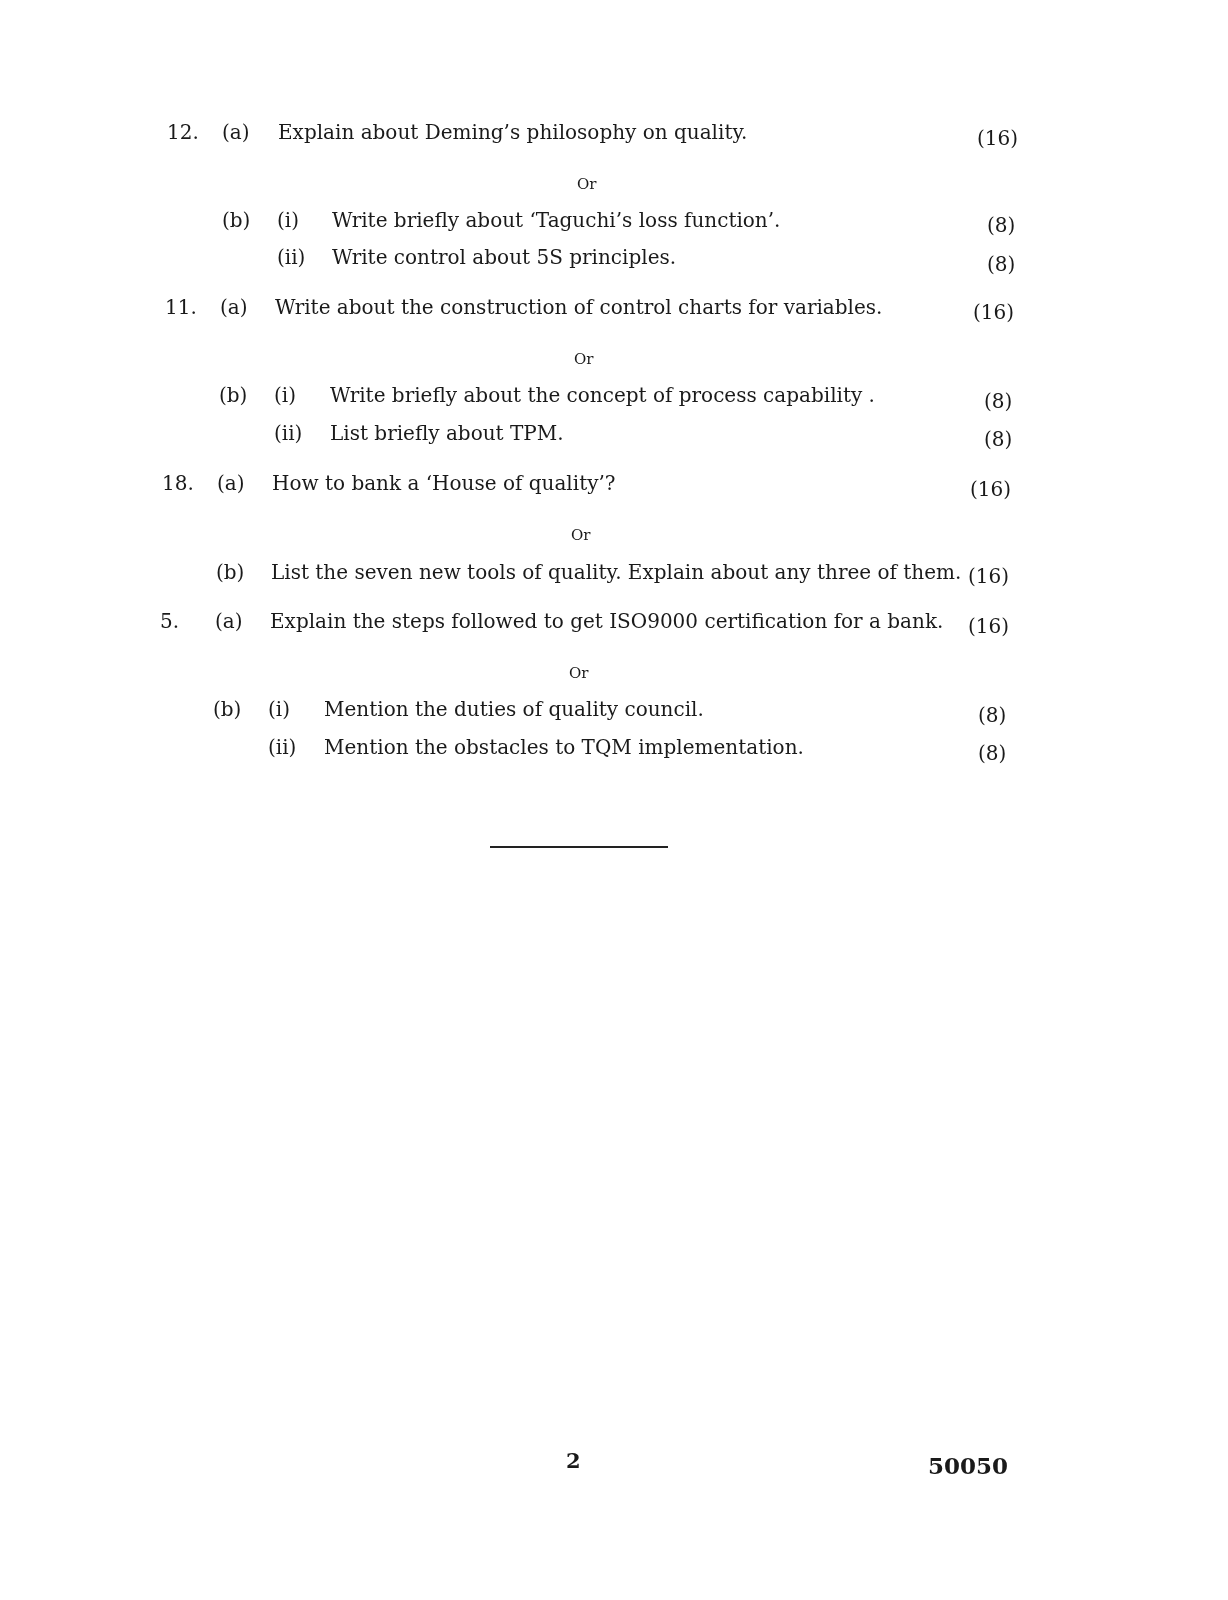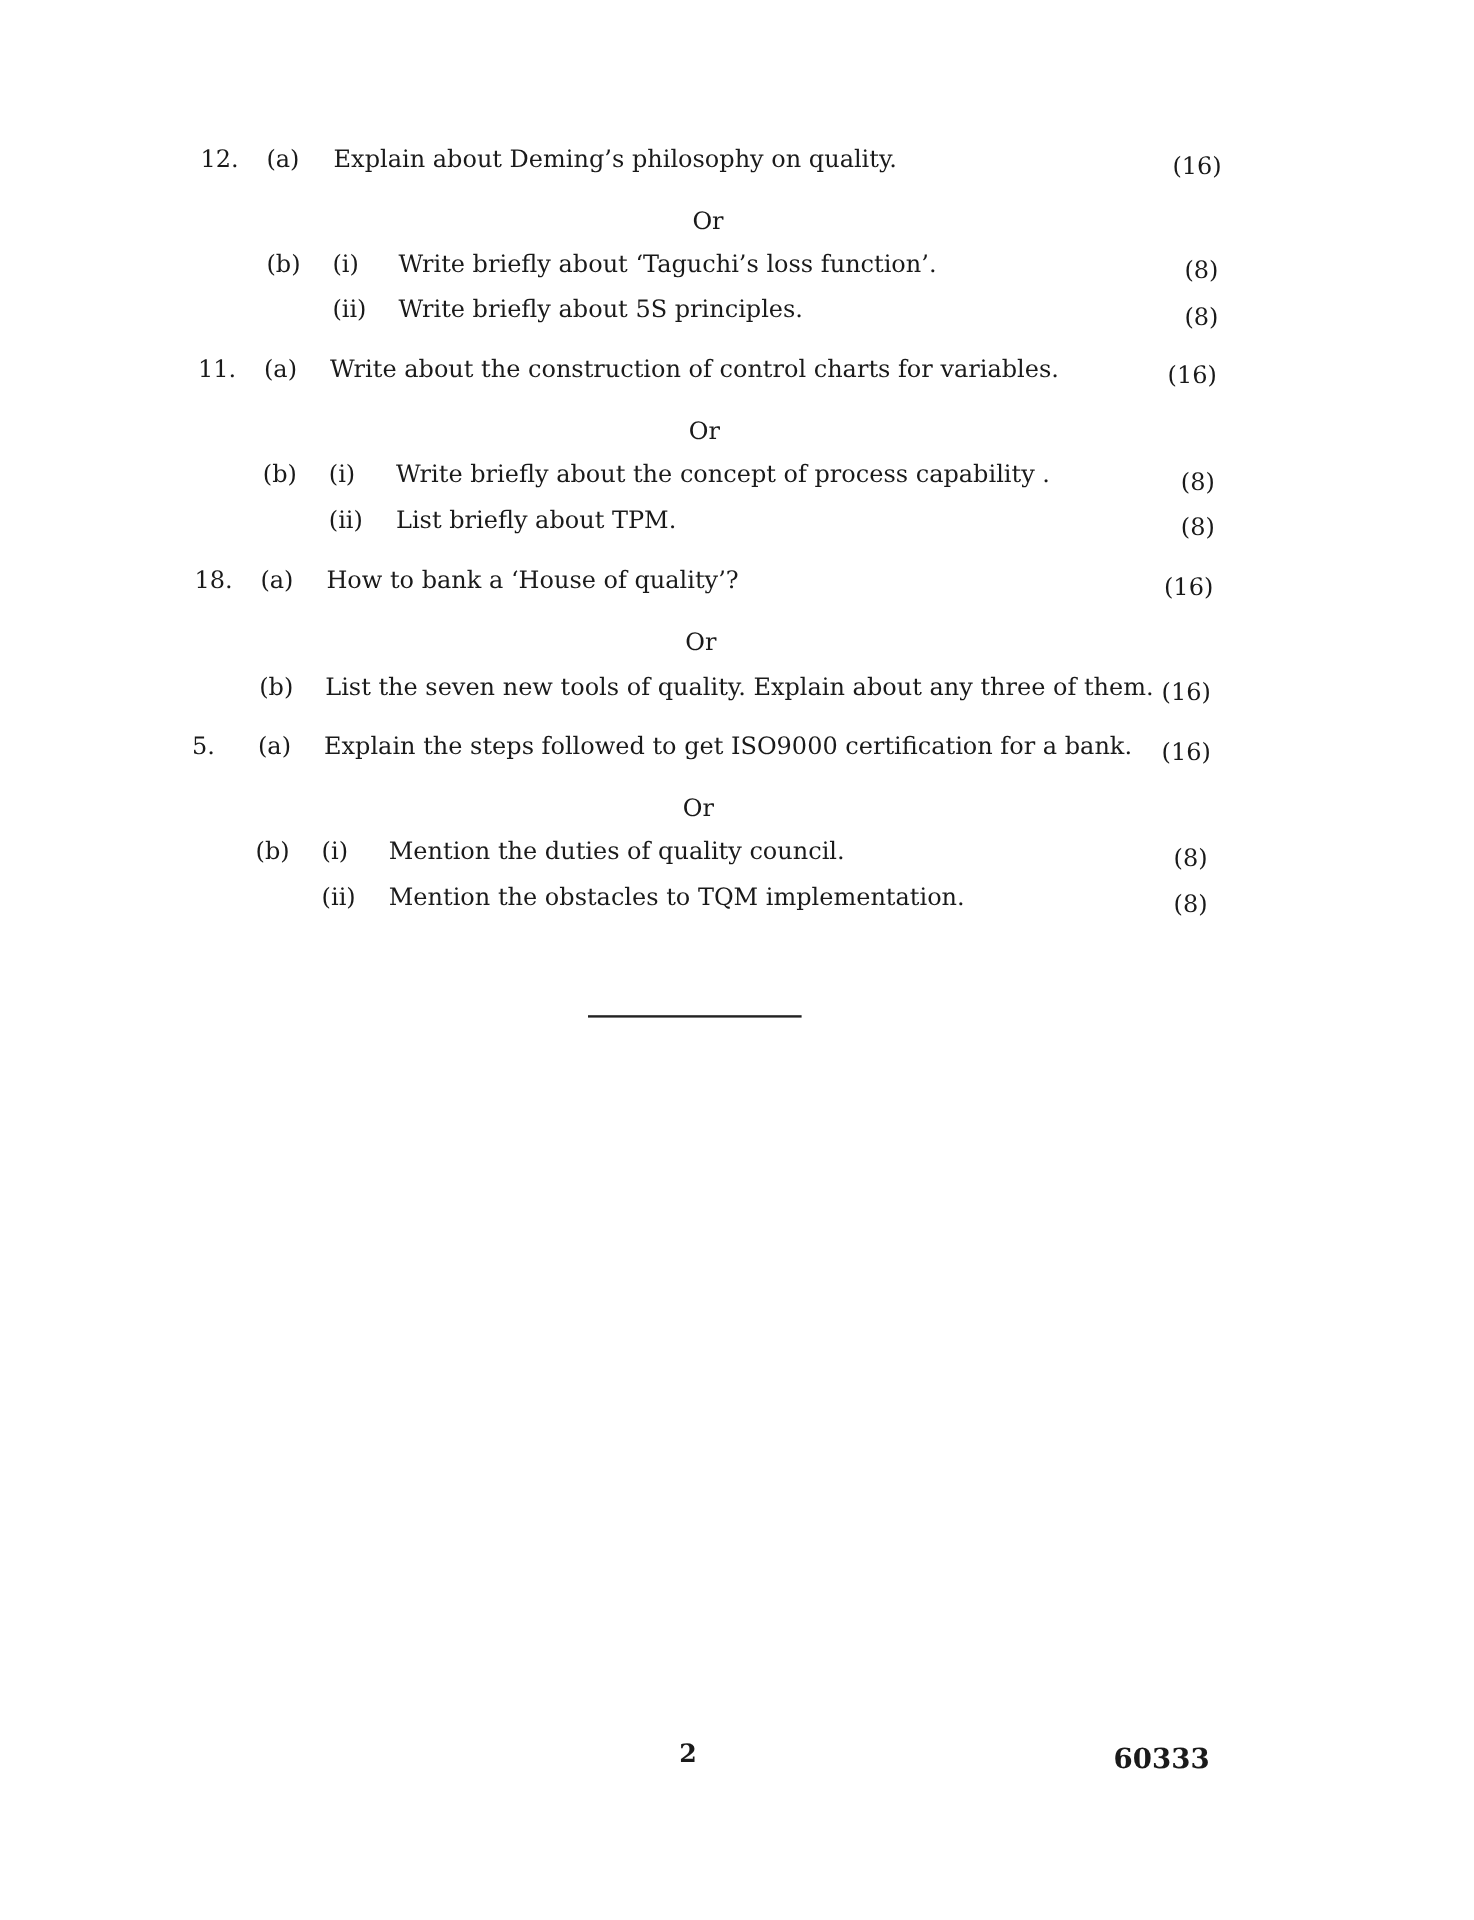"Or" .or { font-size: 20px -> 15px }
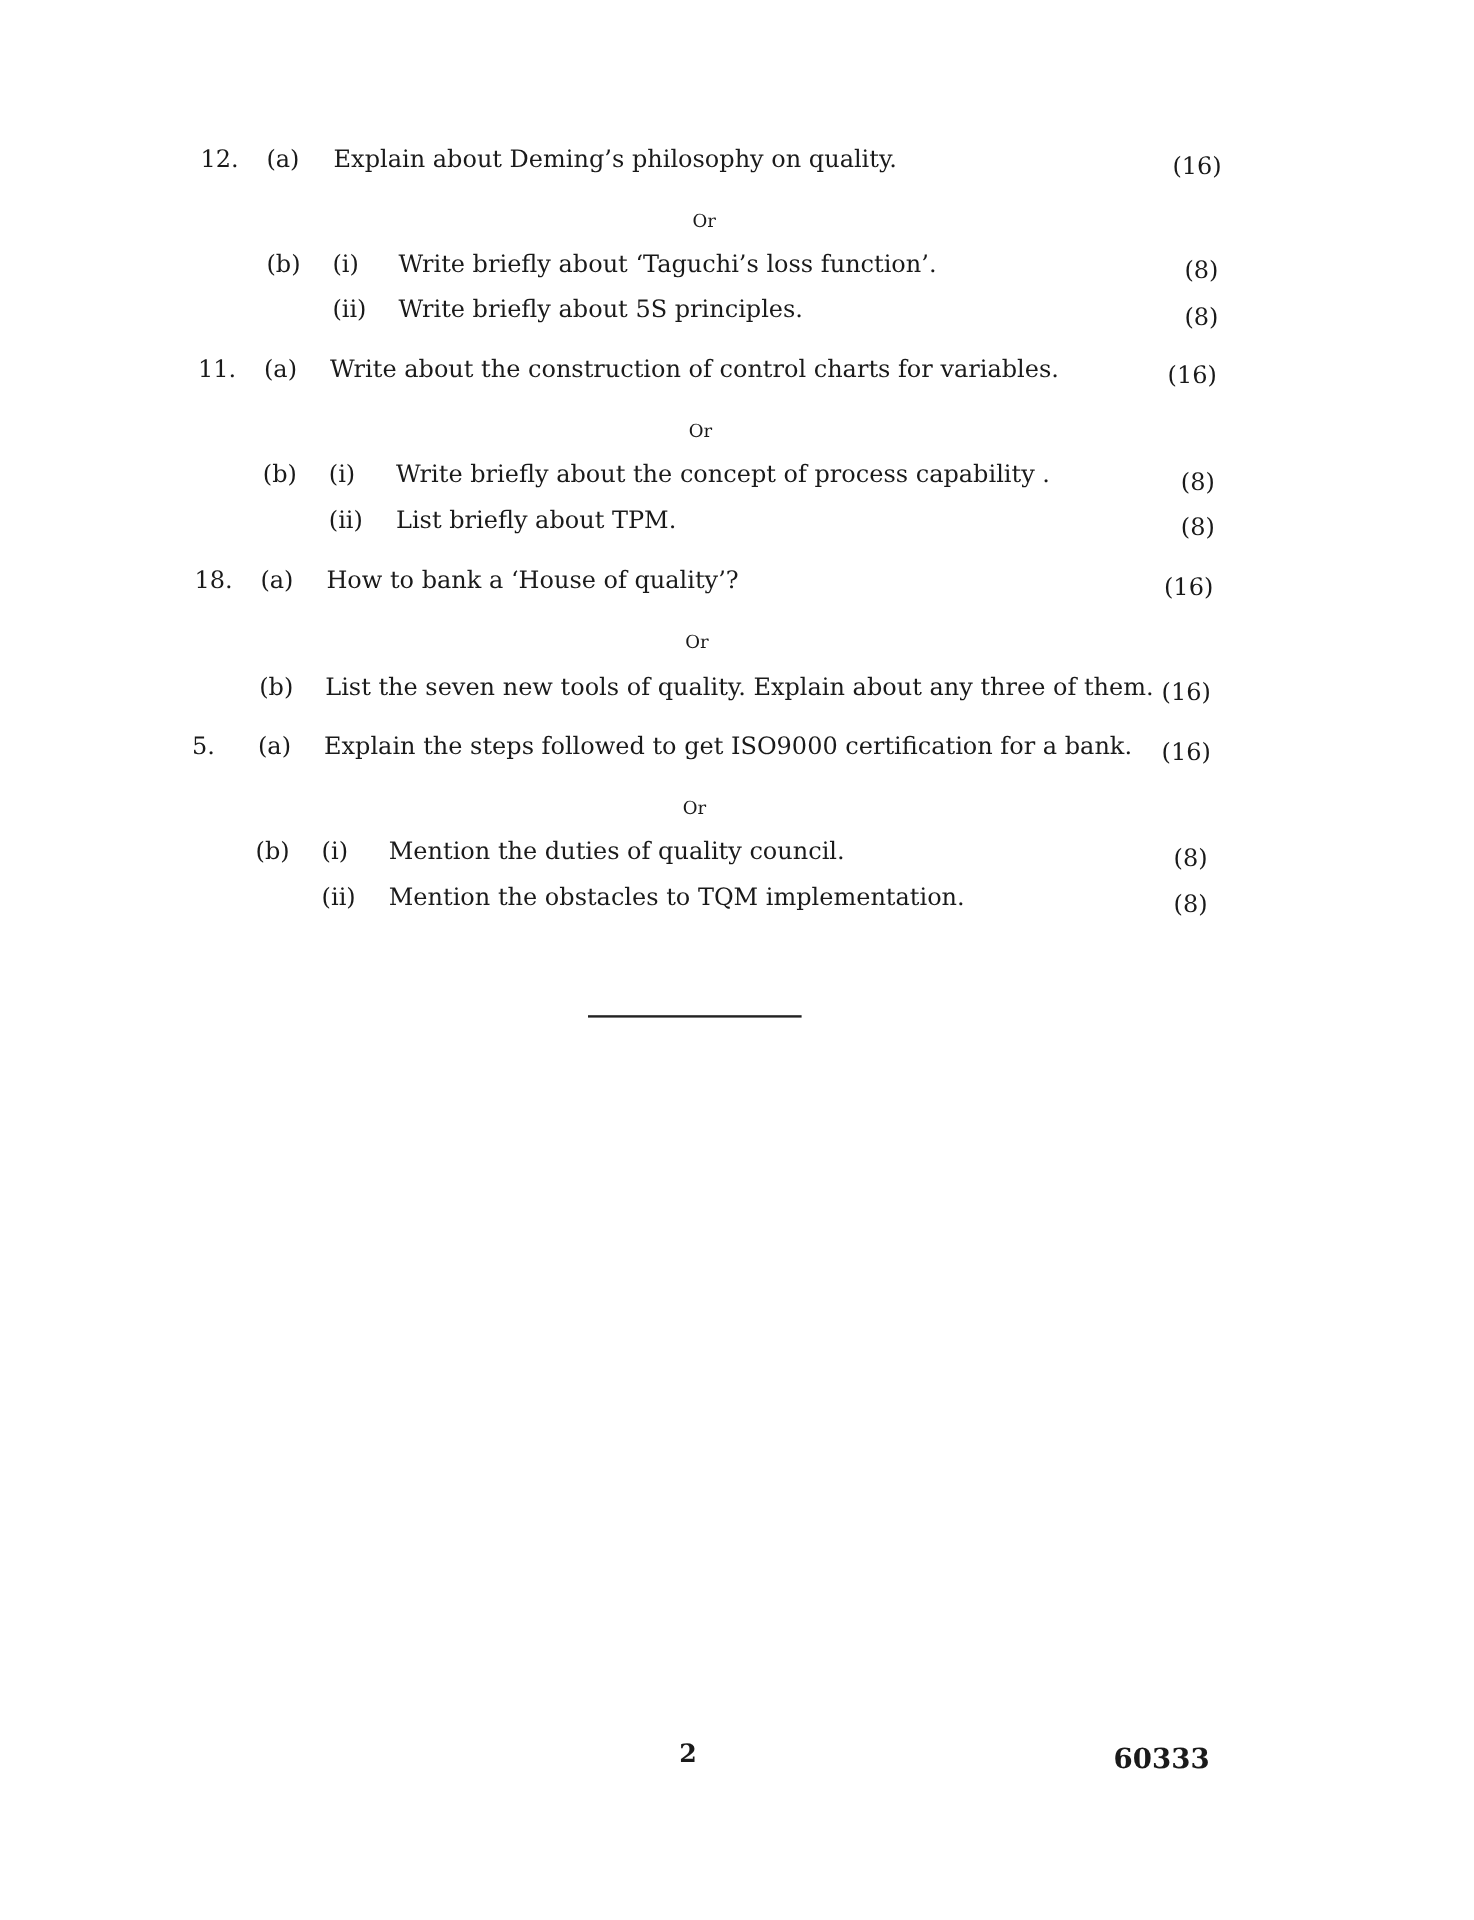"Write briefly about 5S principles." span.text { text: briefly -> control }
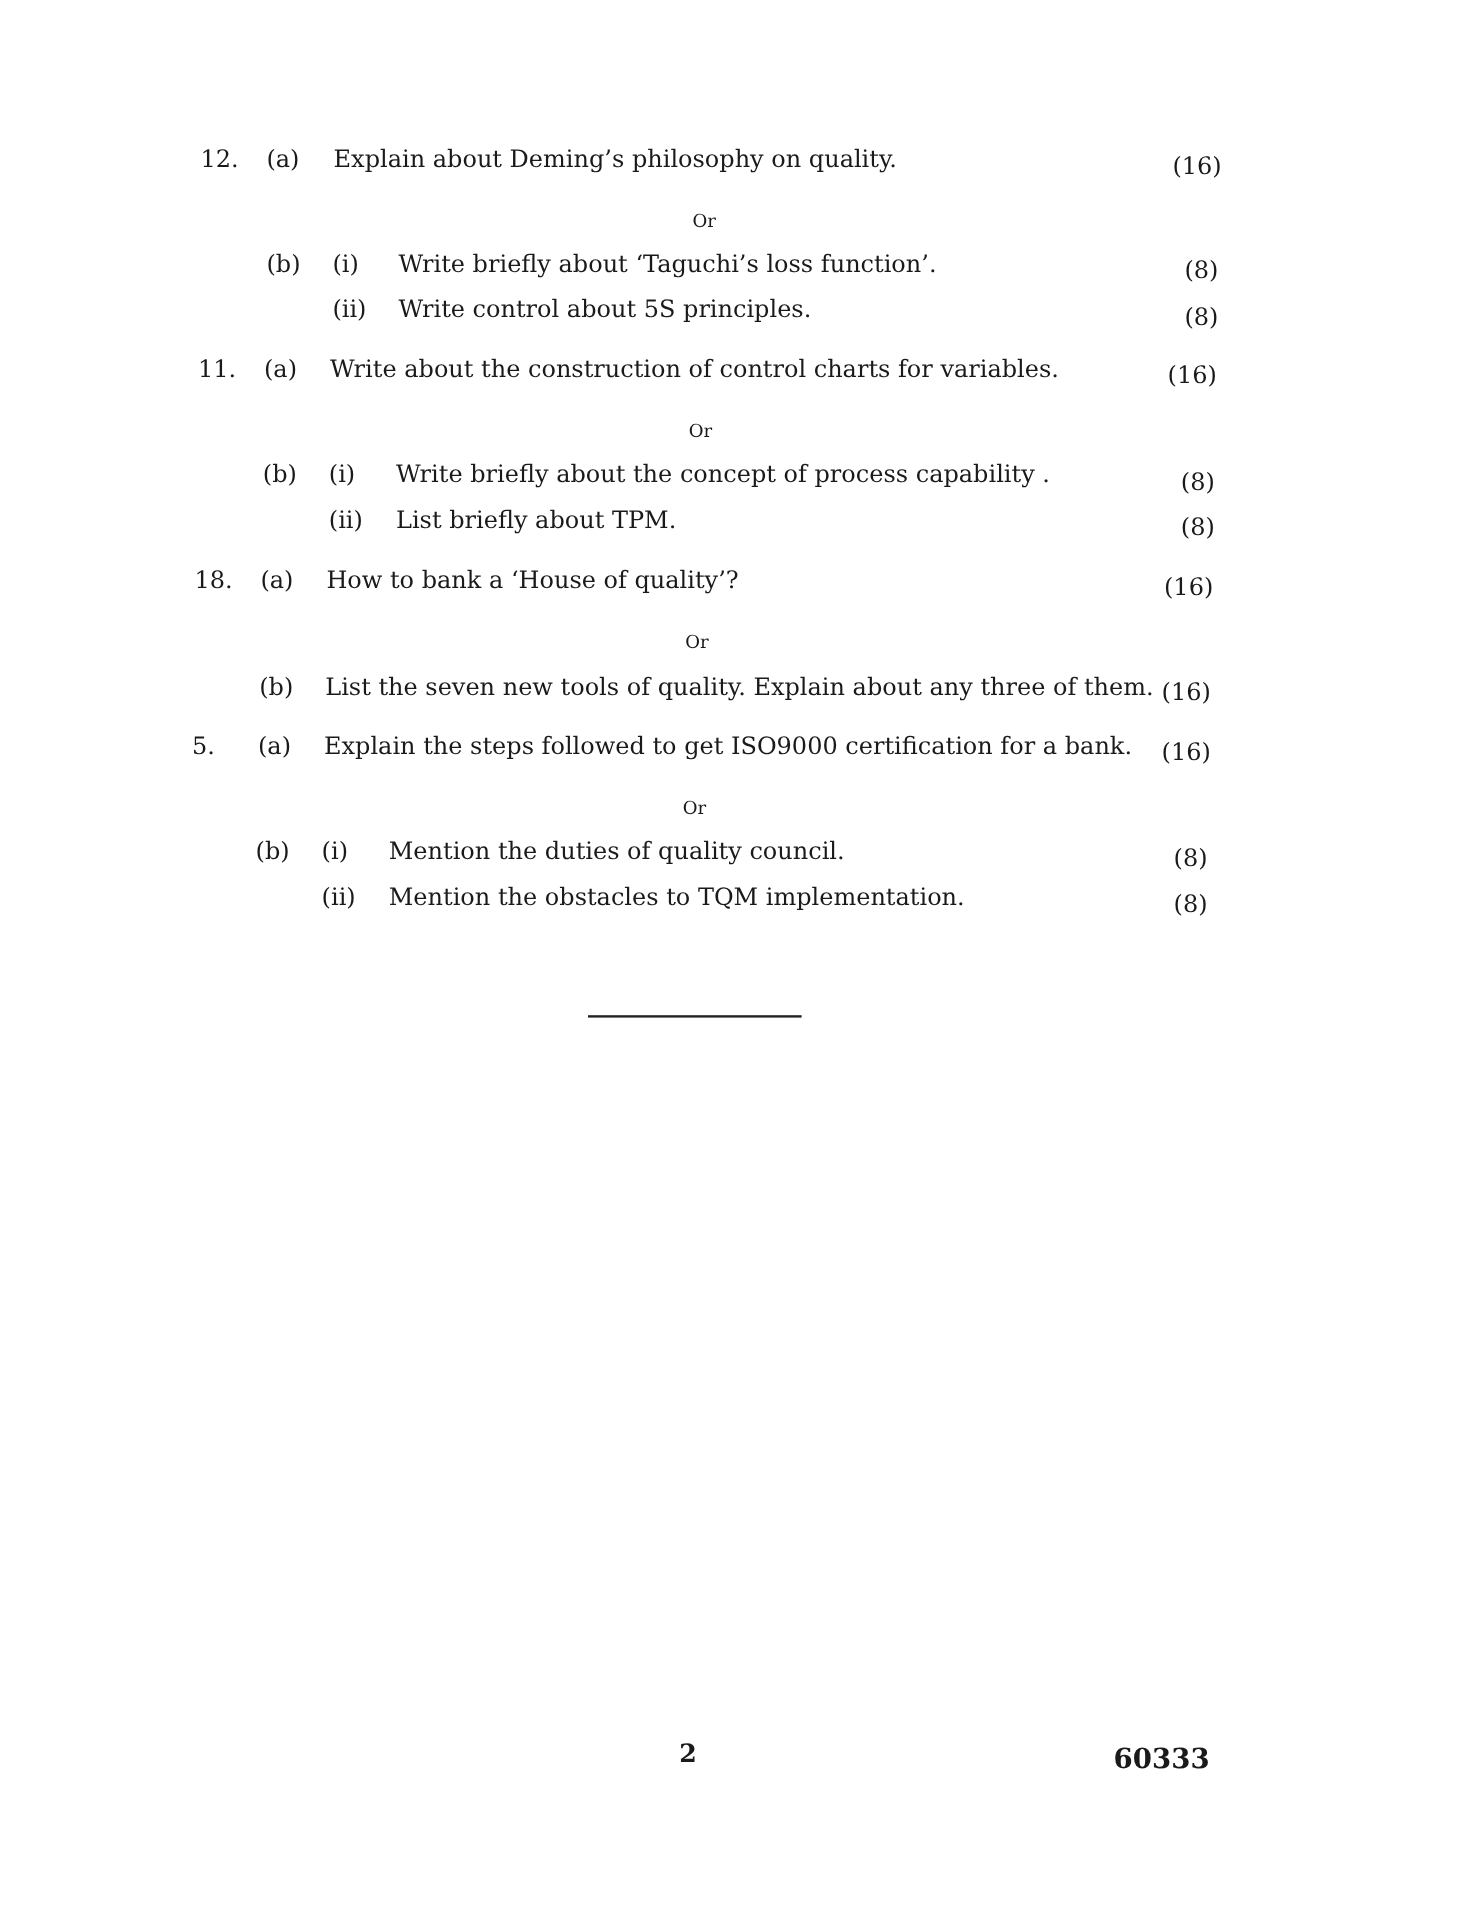"60333" div.code { text: 60333 -> 50050 }
